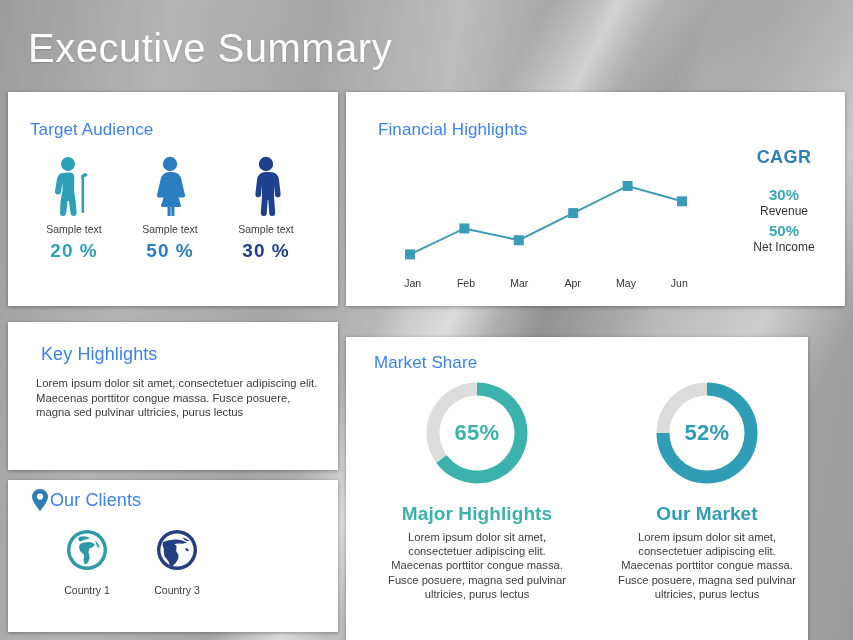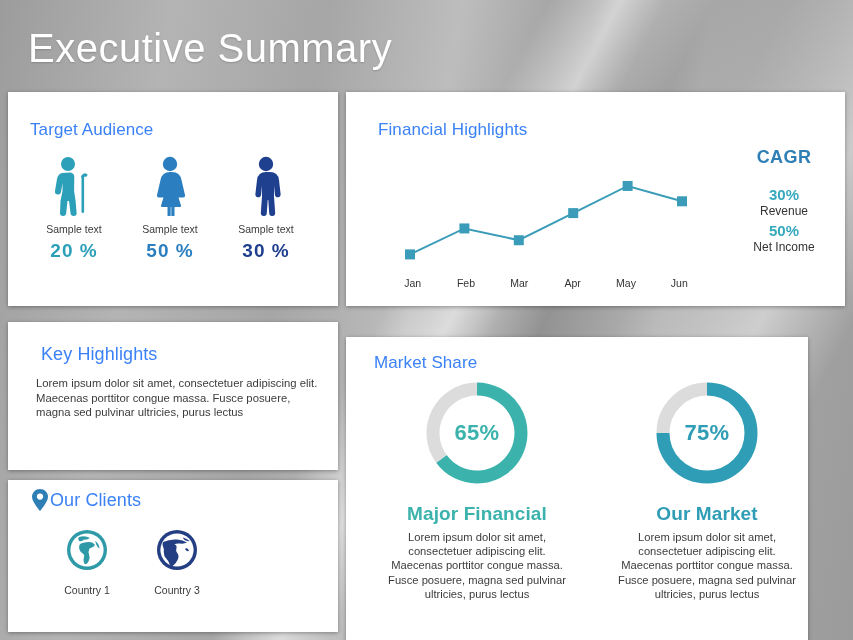"75%" div.donut-center { text: 75% -> 52% }
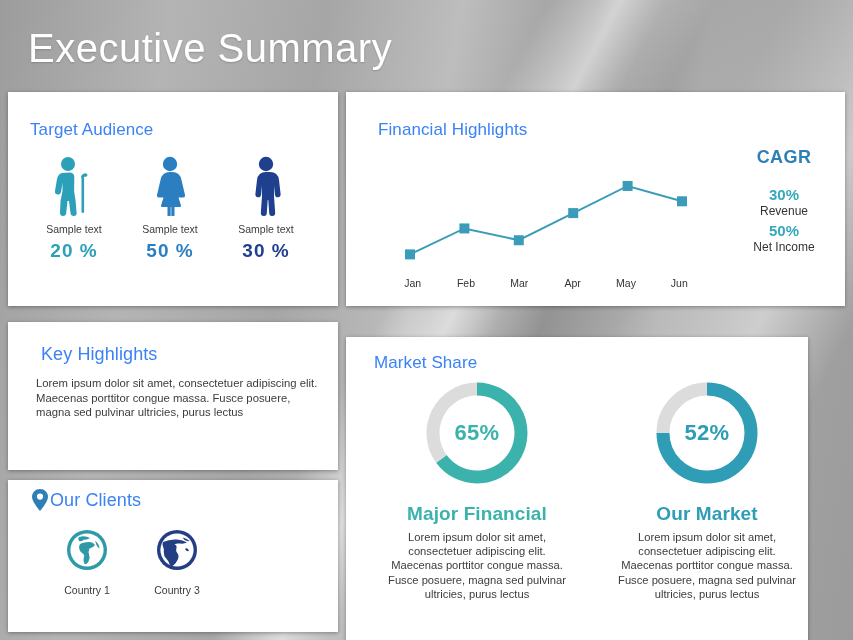"Major Financial" div.donut-heading { text: Financial -> Highlights }
